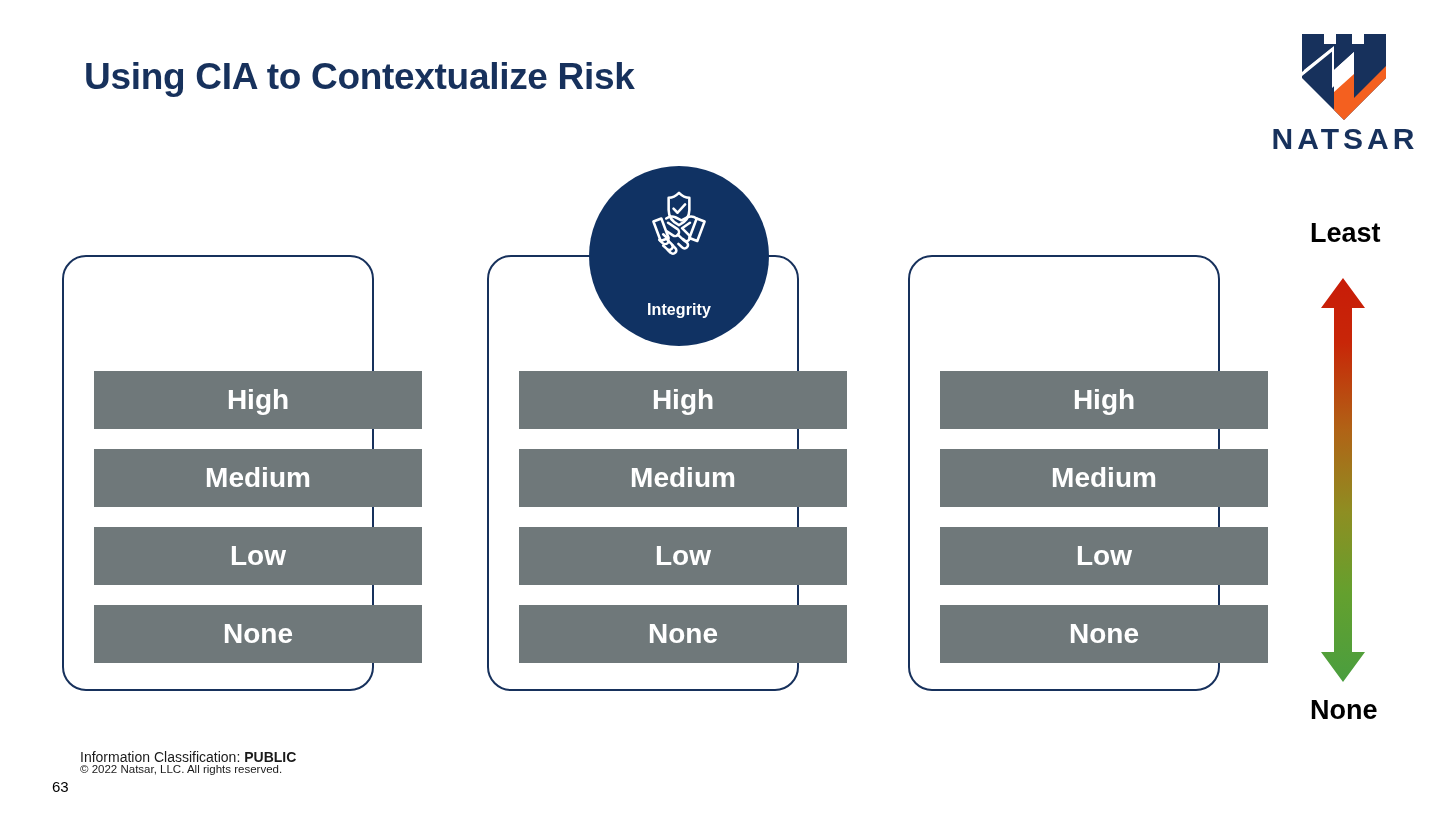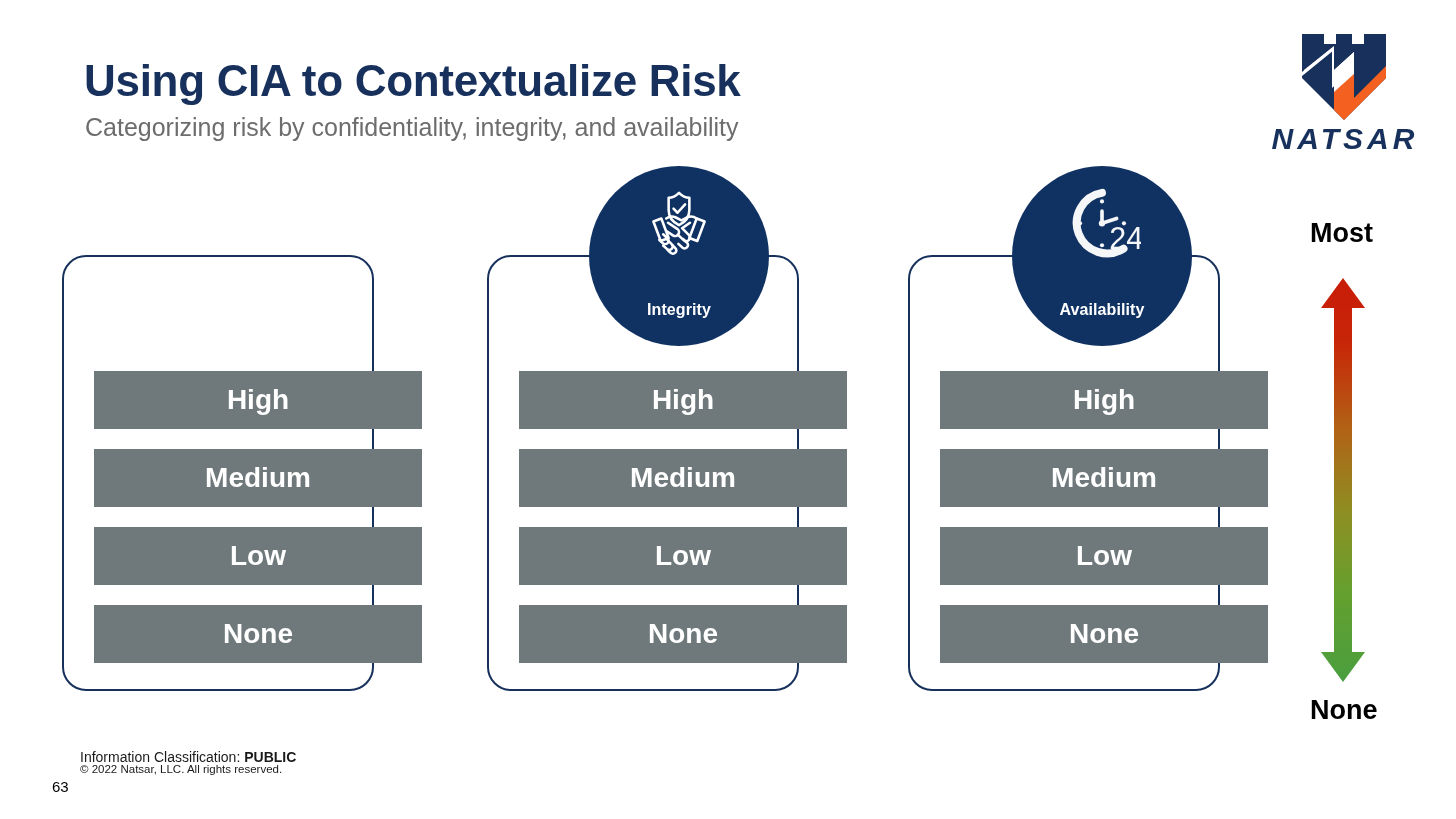"Using CIA to Contextualize Risk" #slide-title { font-size: 44px -> 37px }
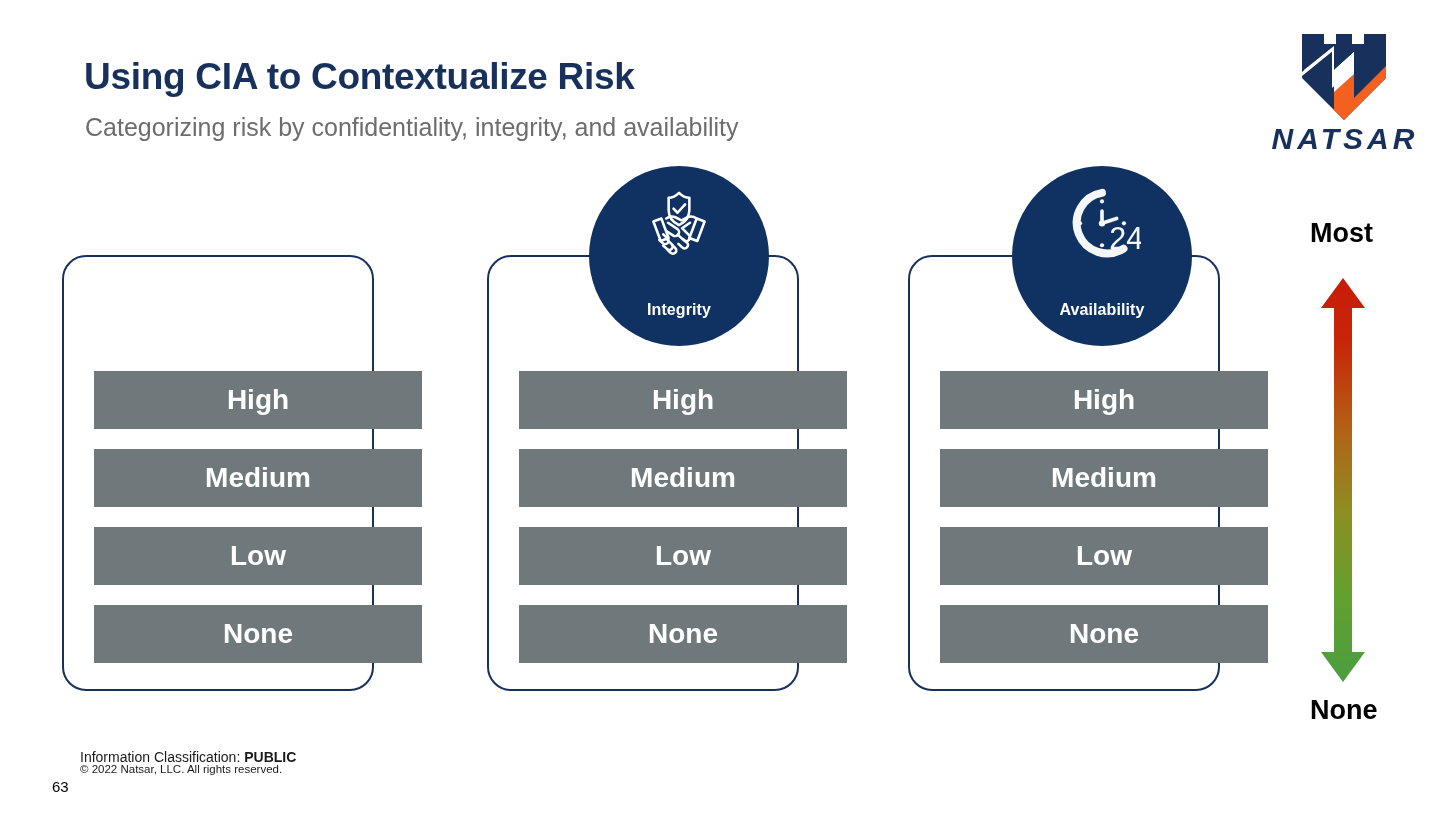"Categorizing risk by confidentiality," div { html: <div>Categorizing risk by confidentiality, integrity, and availability</div> -> none }
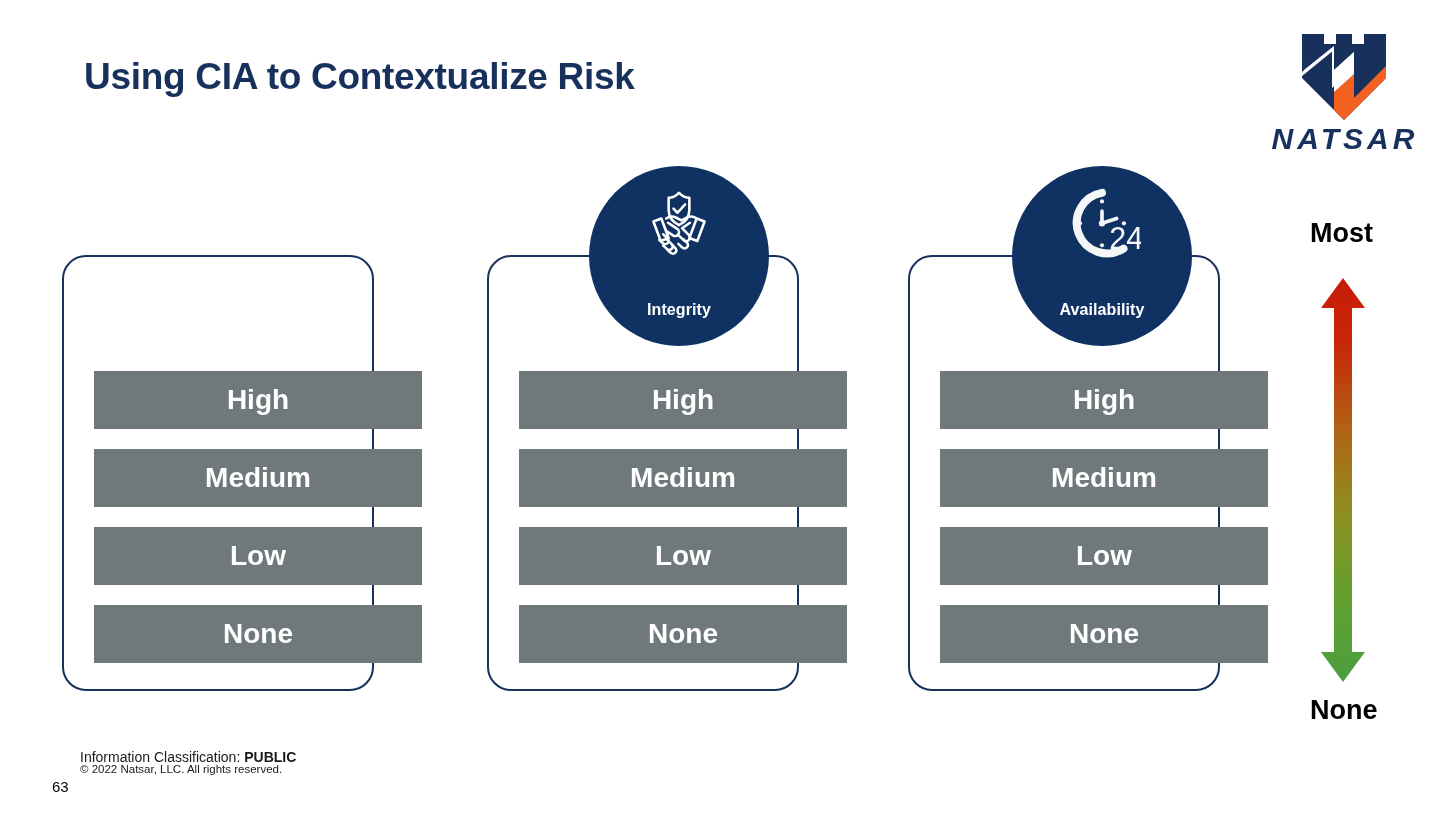"NATSAR" #logo-wordmark { font-style: italic -> none }
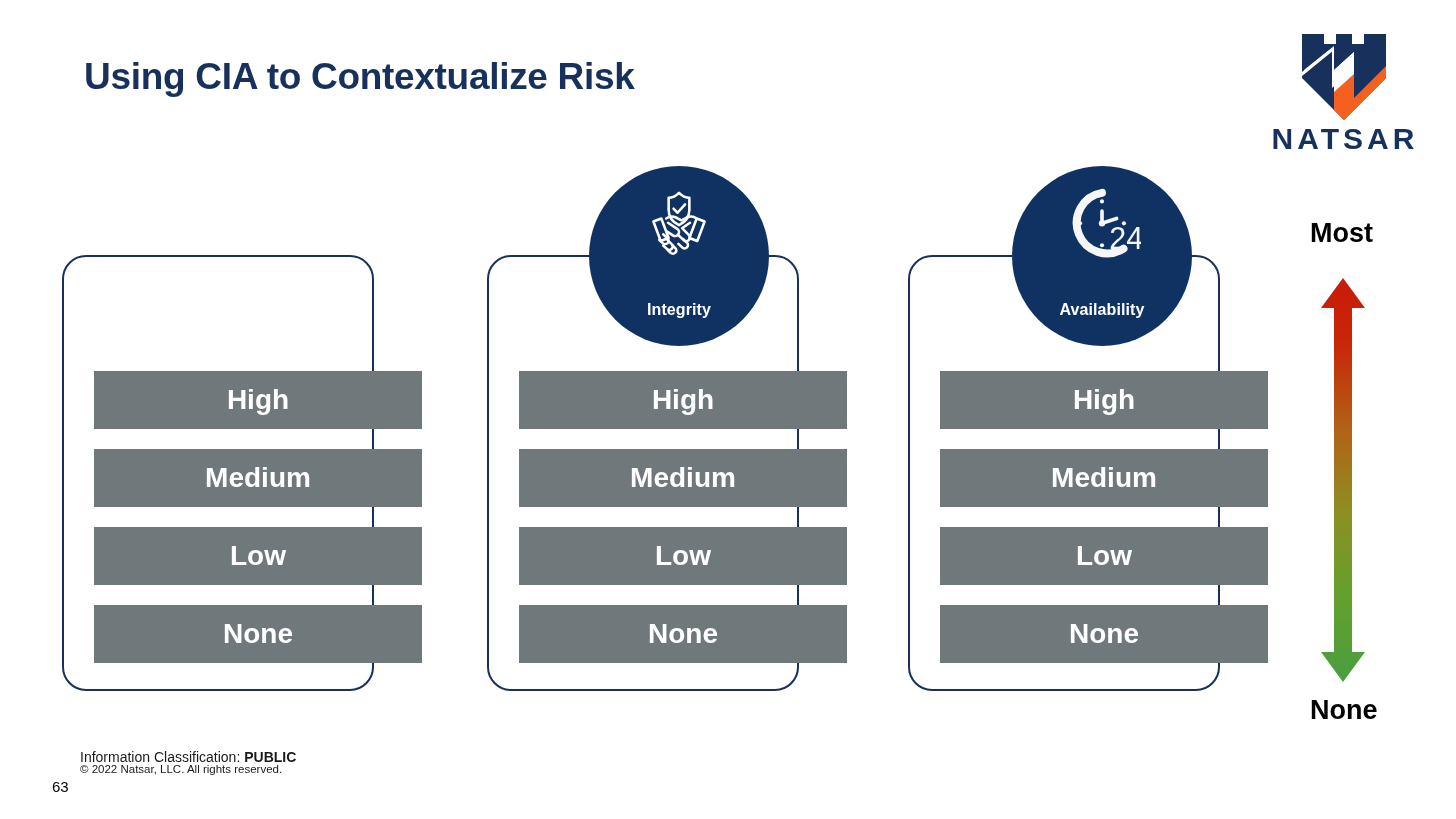"24" div.pillar-circle { html: <div> <svg> <path></path> <circle></circle> <circle></circle> <circle></circle> <circle></circle> <path></path> <circle></circle> <text>24</text> </svg> <div>Availability</div> </div> -> none }
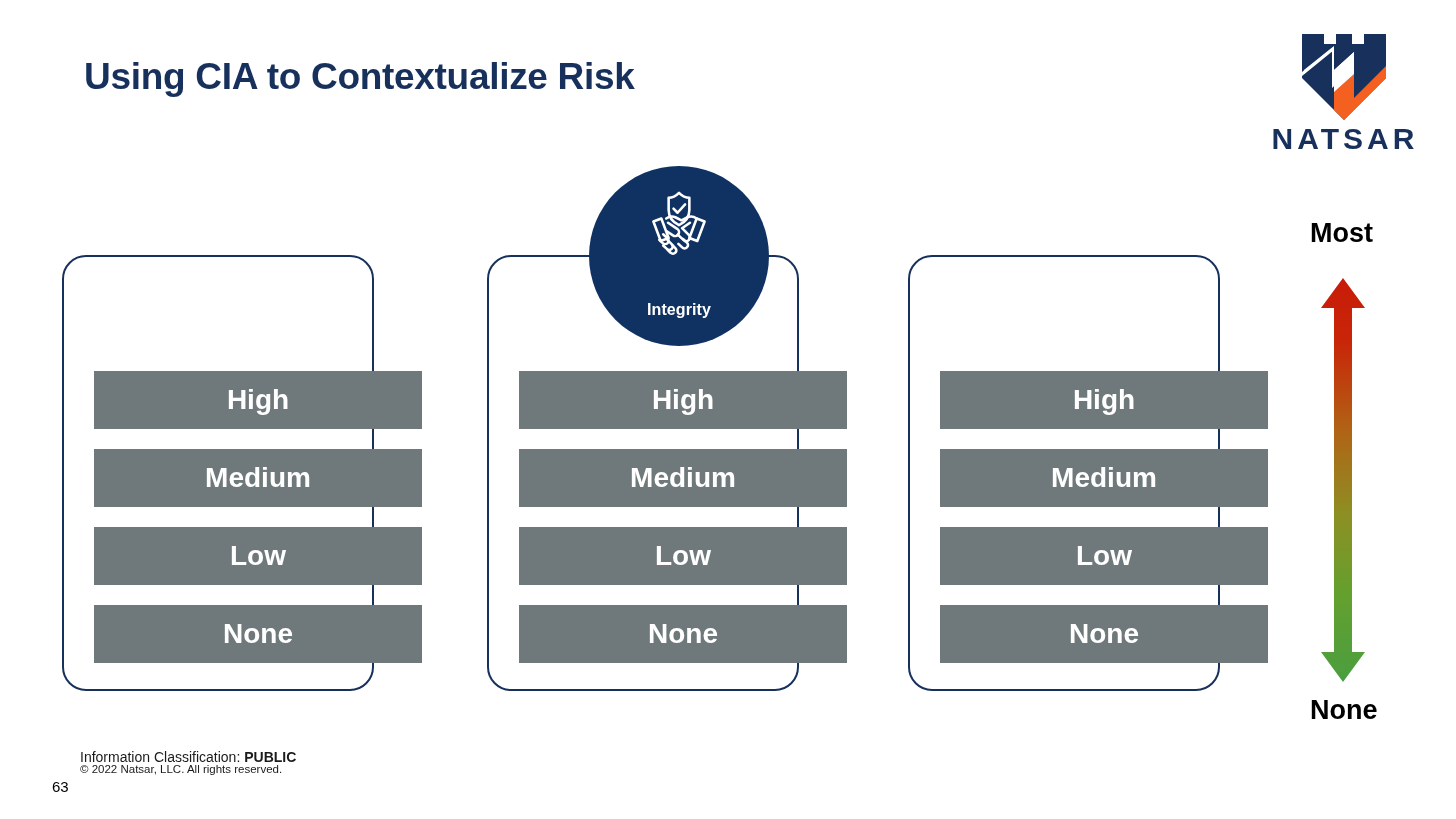"Most" div { text: Most -> Least }
